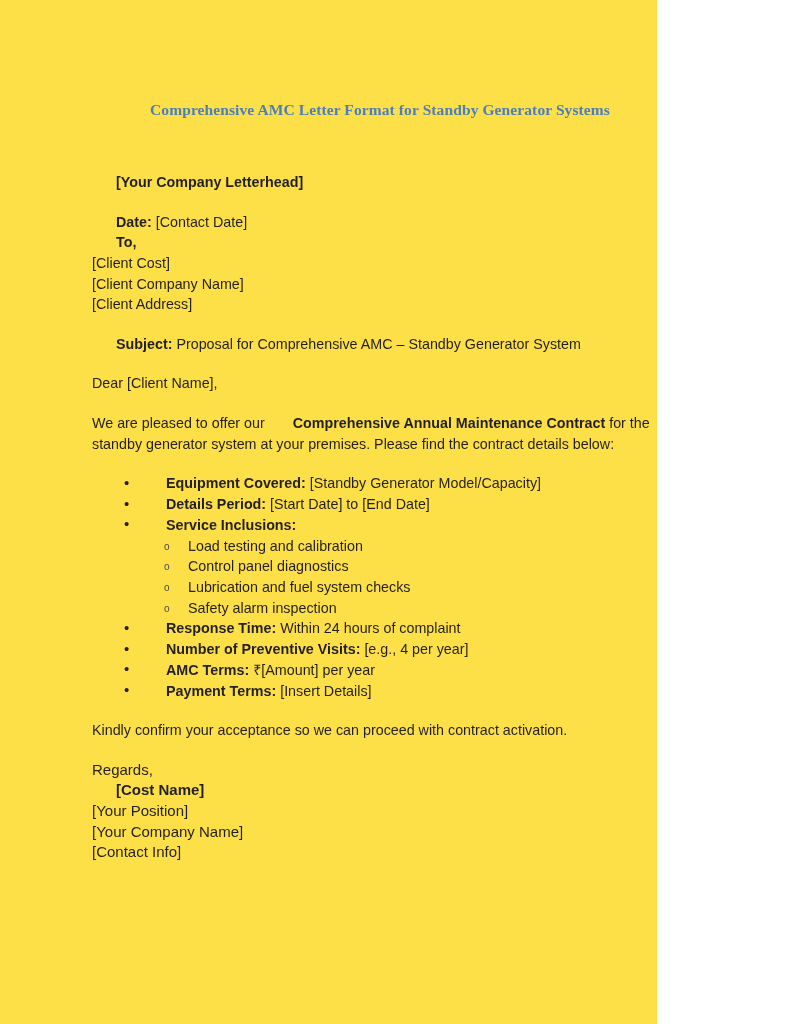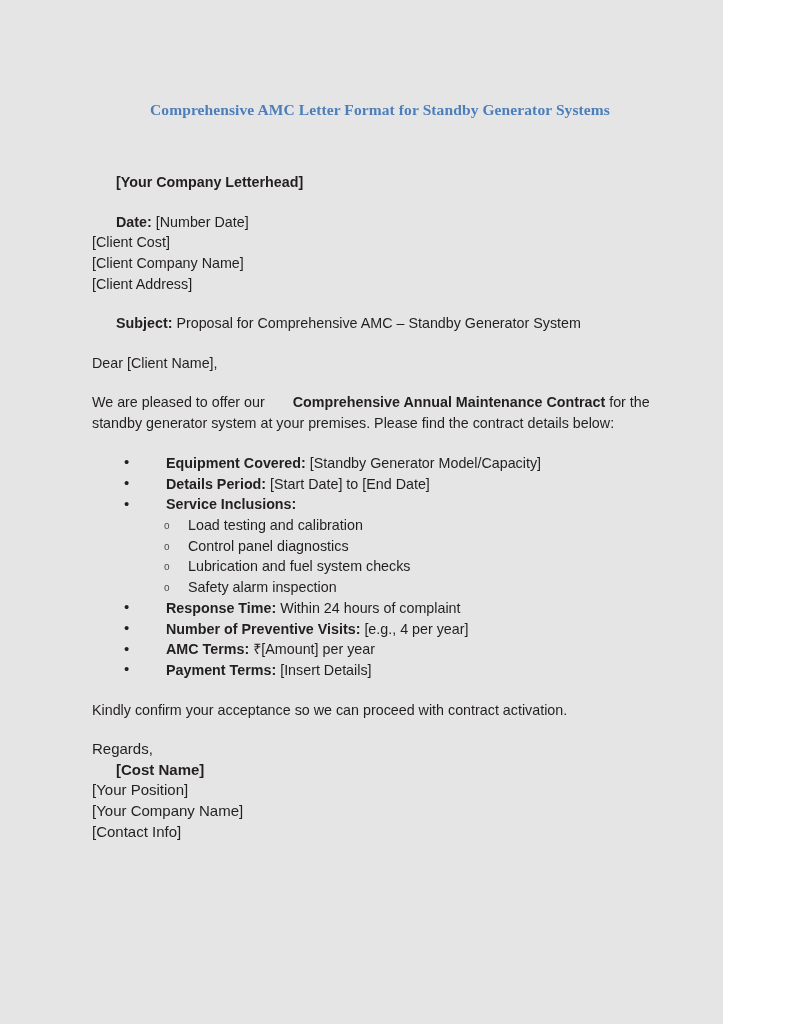"Comprehensive AMC Letter Format for" .page { background: #e5e5e5 -> #fde047; width: 723px -> 657px }
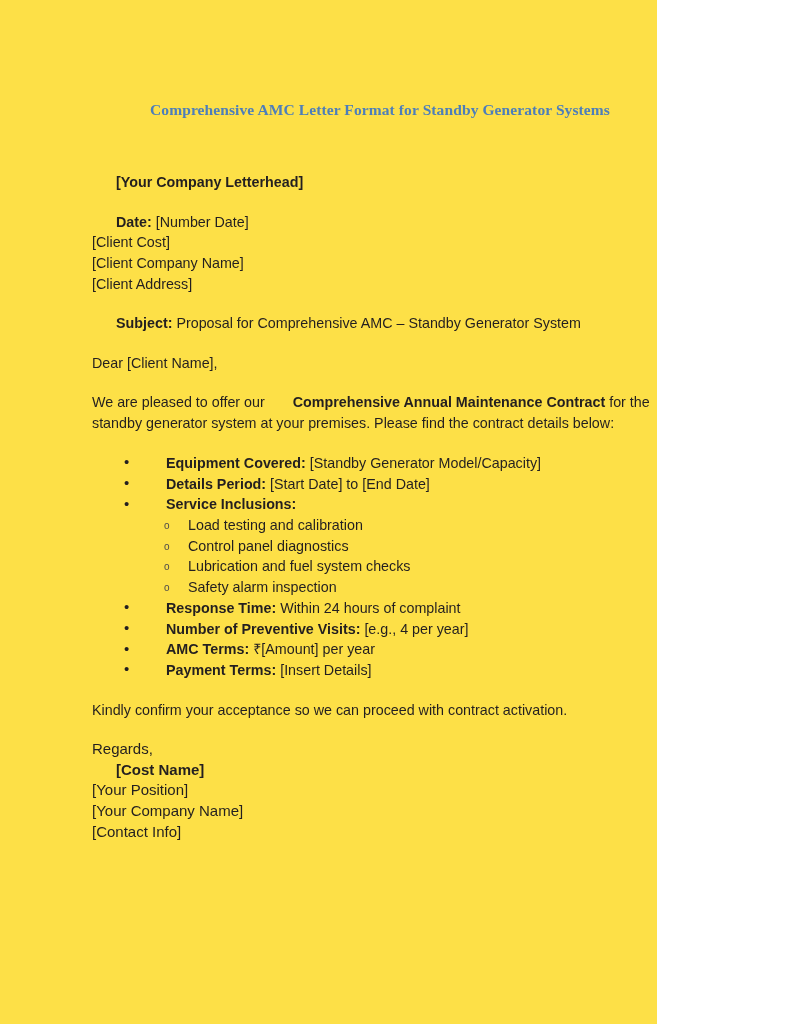"[Number Date]" span { text: Number -> Contact }
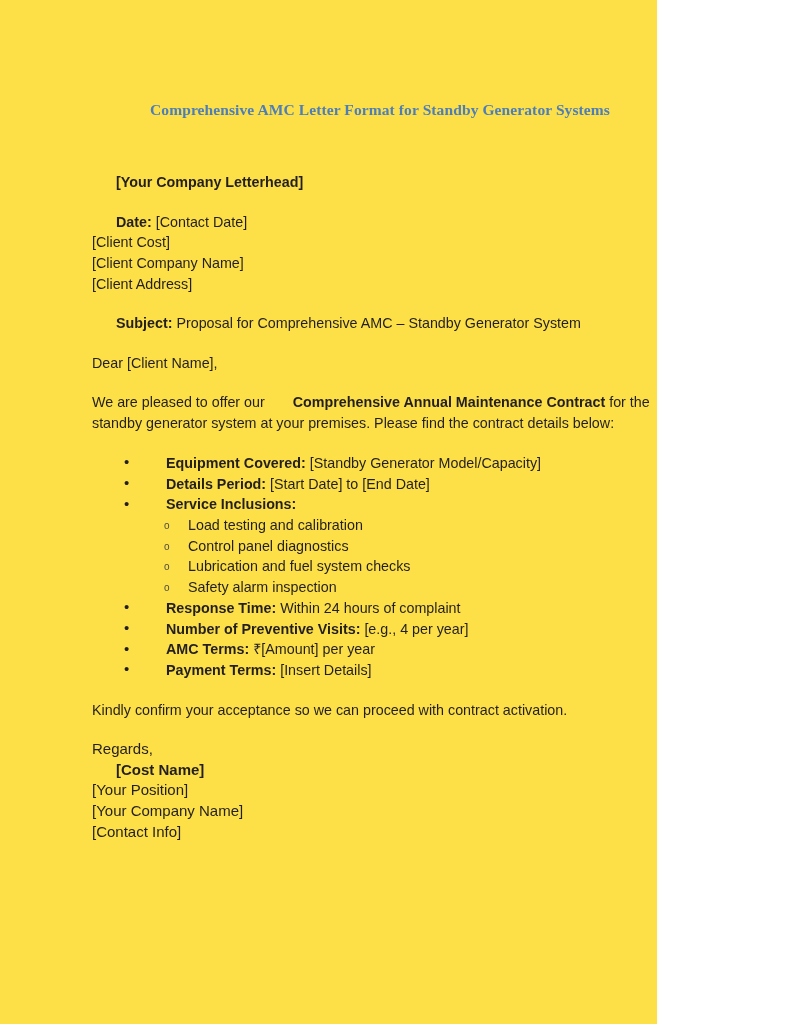"To," div.blk { html: none -> <div>To,</div> }
